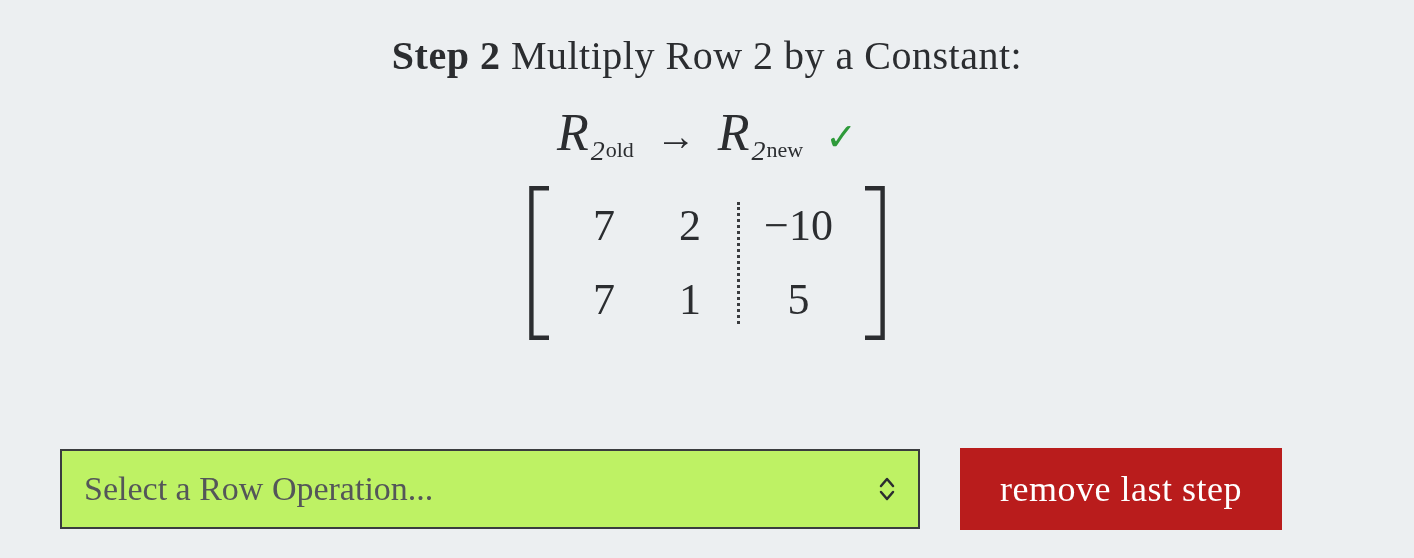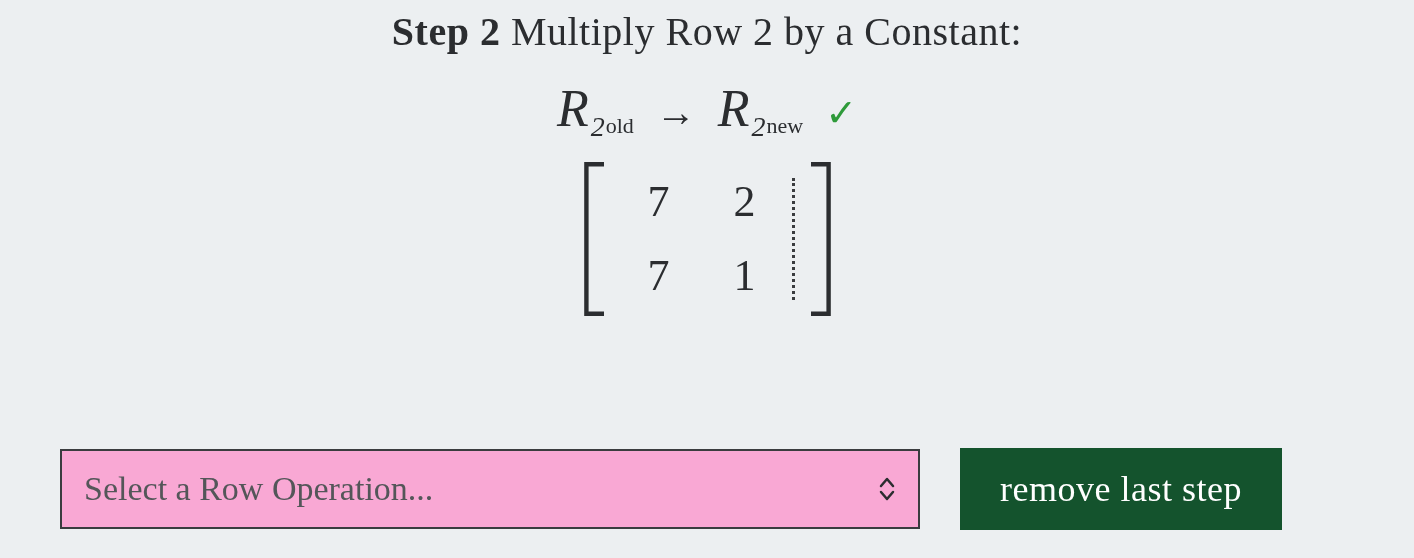"Step 2 Multiply Row 2" .step-heading { margin-top: none -> 24px }
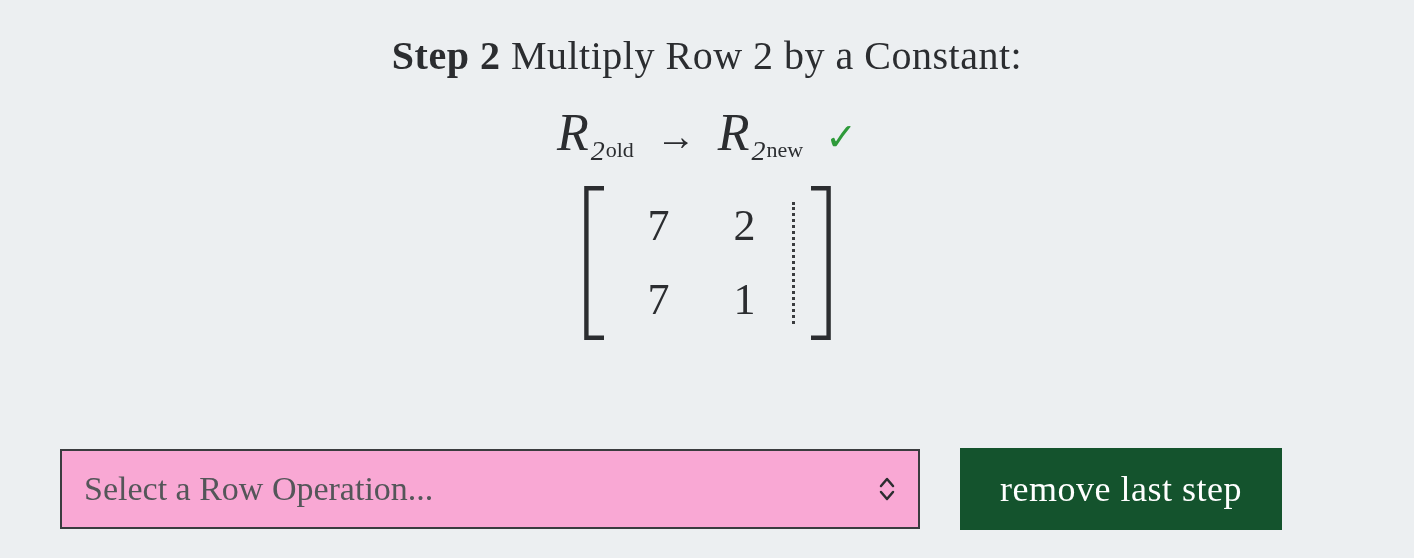"−10" div.mcol { html: none -> <div> <span>−10</span> <span>5</span> </div> }
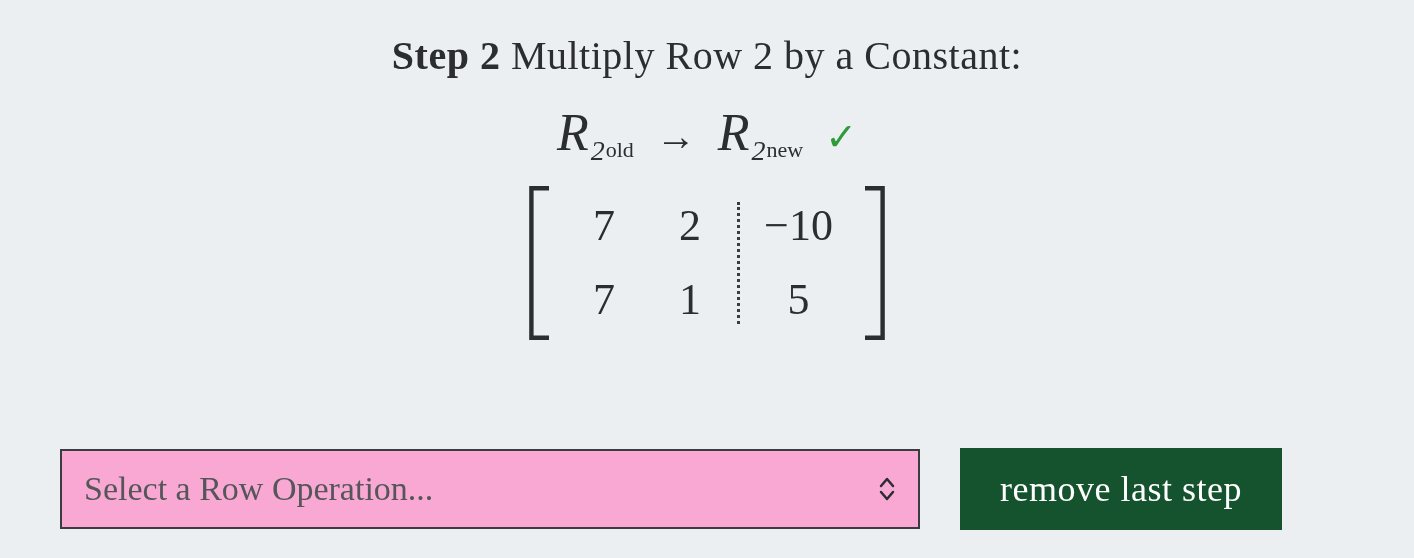"Select a Row Operation..." .select-box { background: #f9a8d4 -> #bef264 }
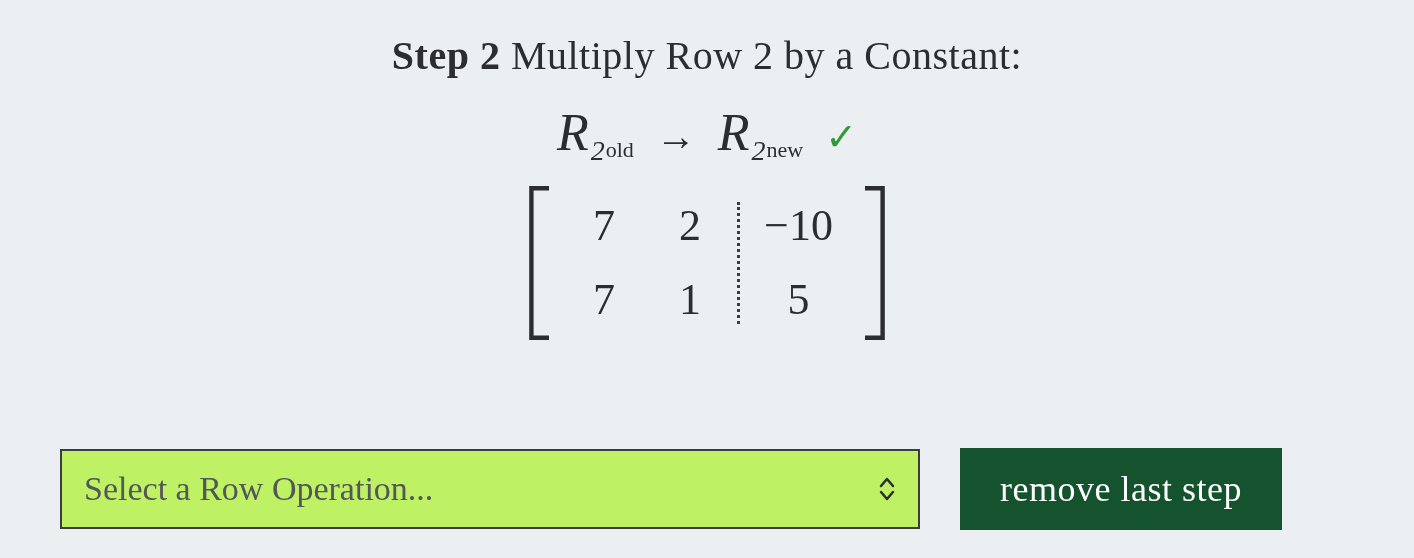"remove last step" .remove-btn { background: #14532d -> #b91c1c }
